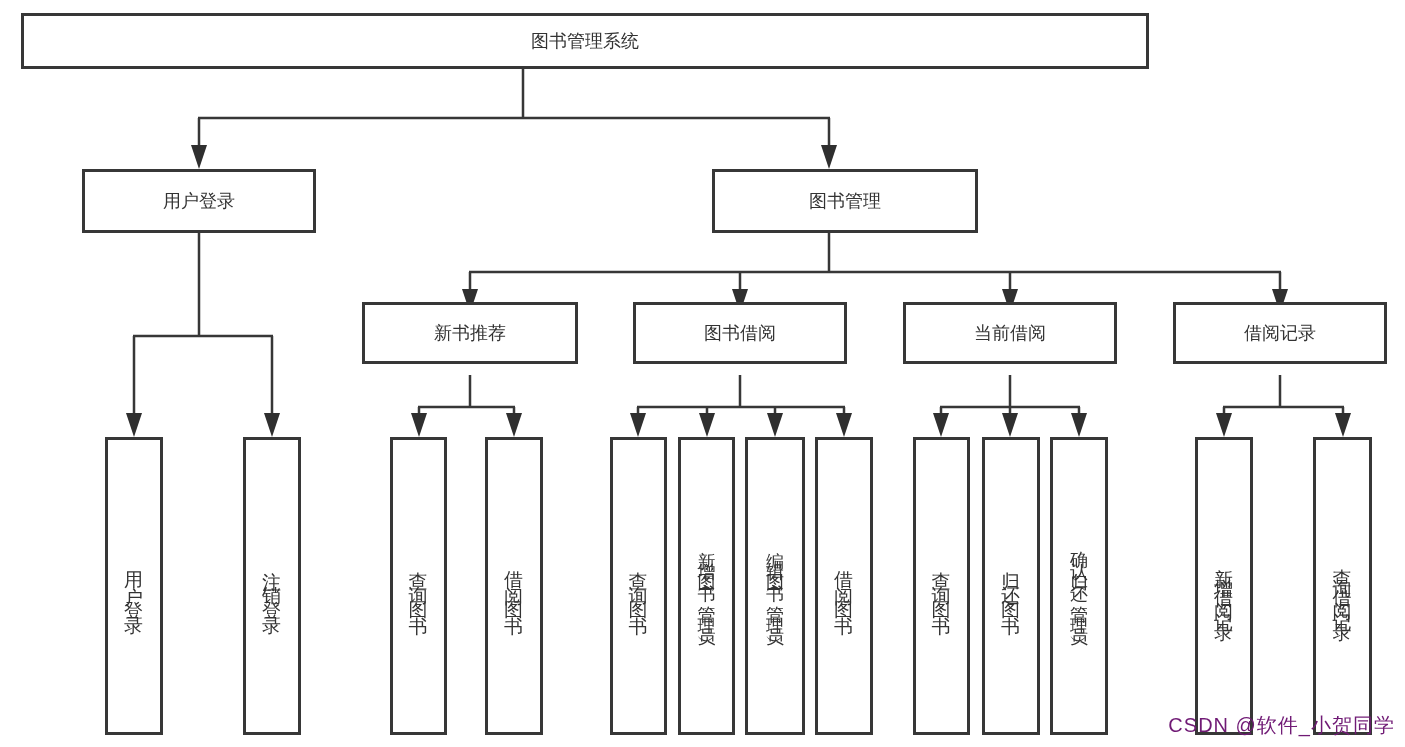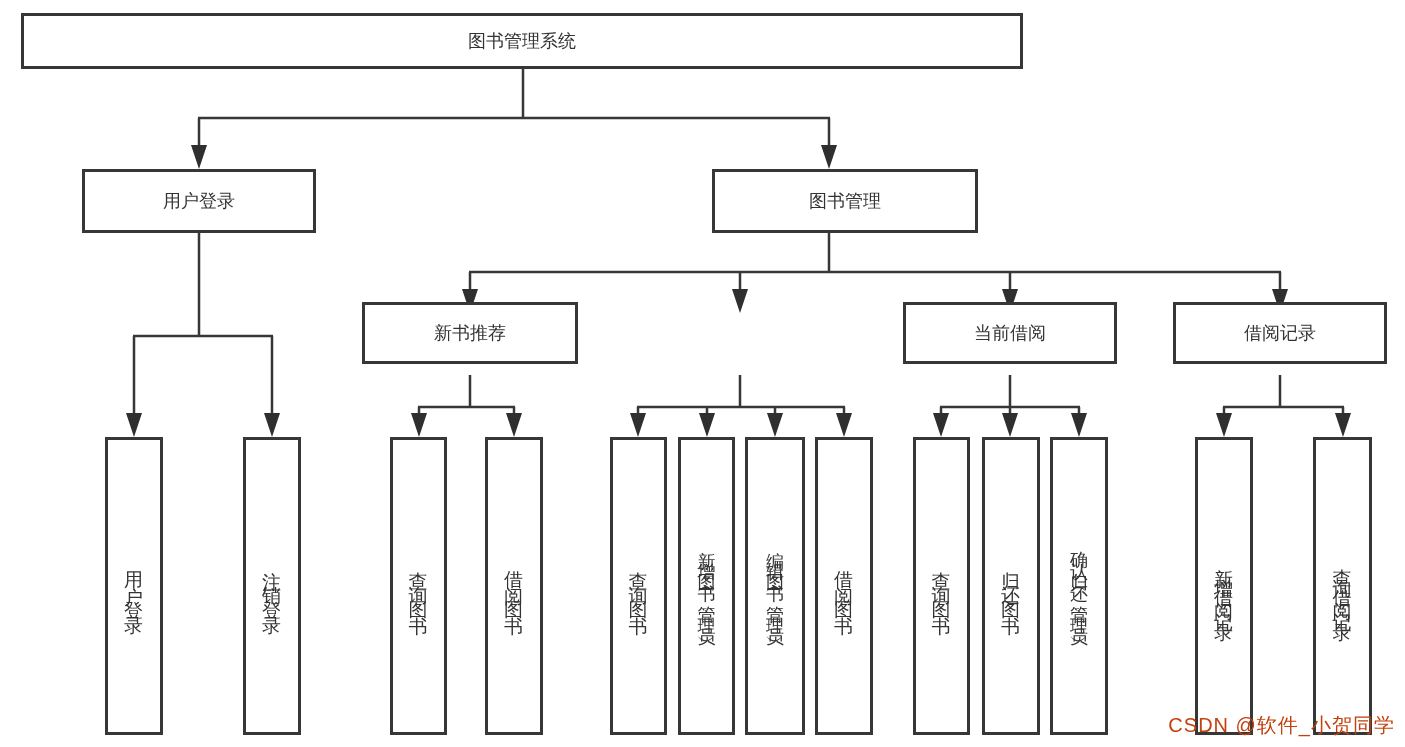"图书管理系统" .root { width: 1002px -> 1128px }
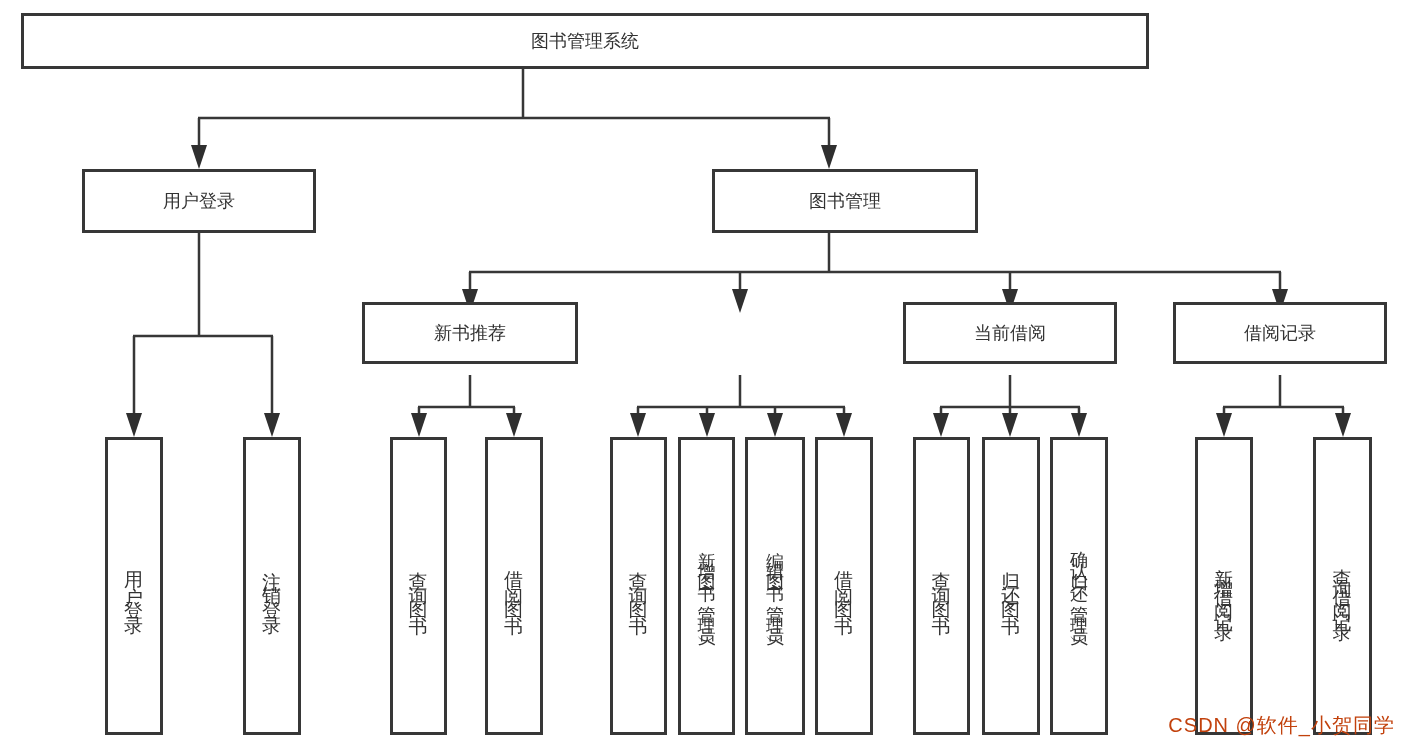"图书借阅" div.node { html: none -> <div>图书借阅</div> }
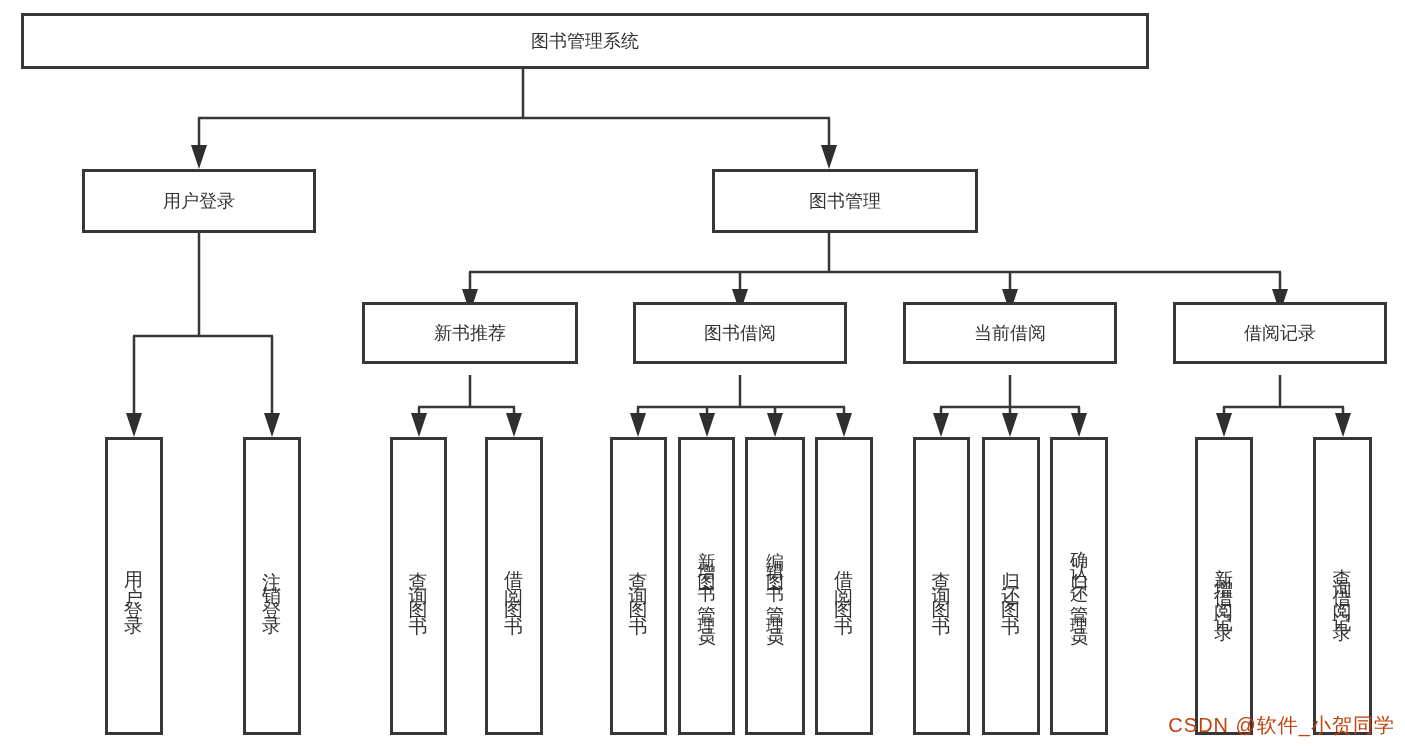"CSDN @软件_小贺同学" .watermark { color: #c2410c -> #701a75 }
